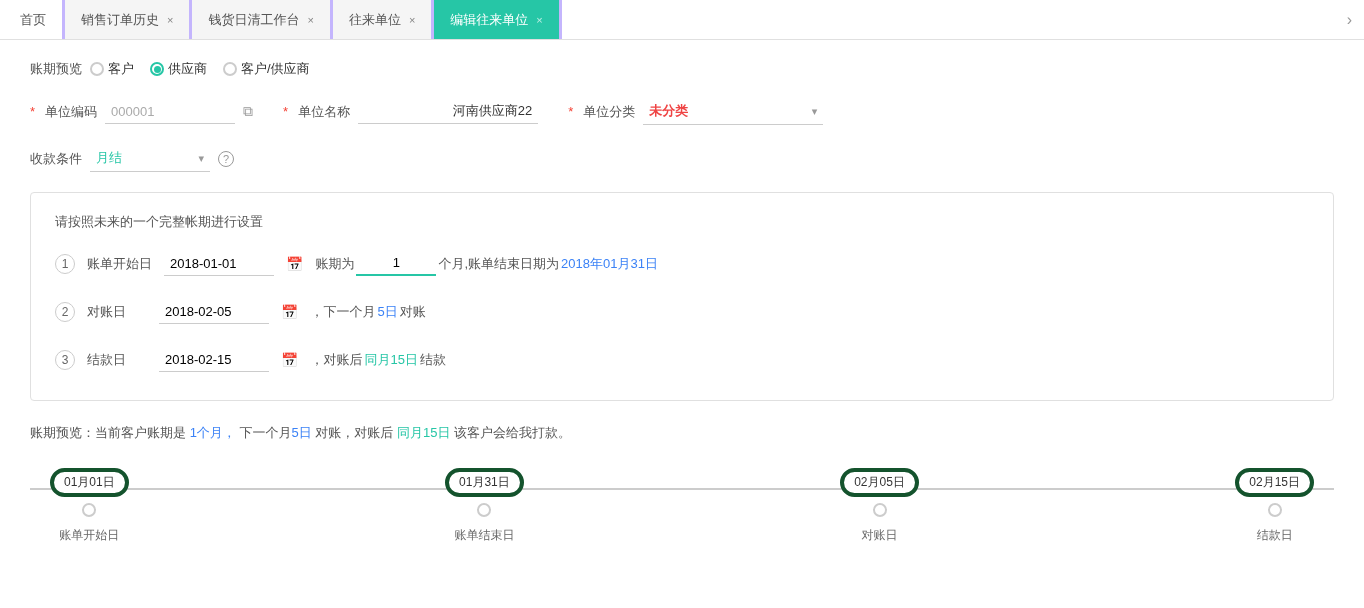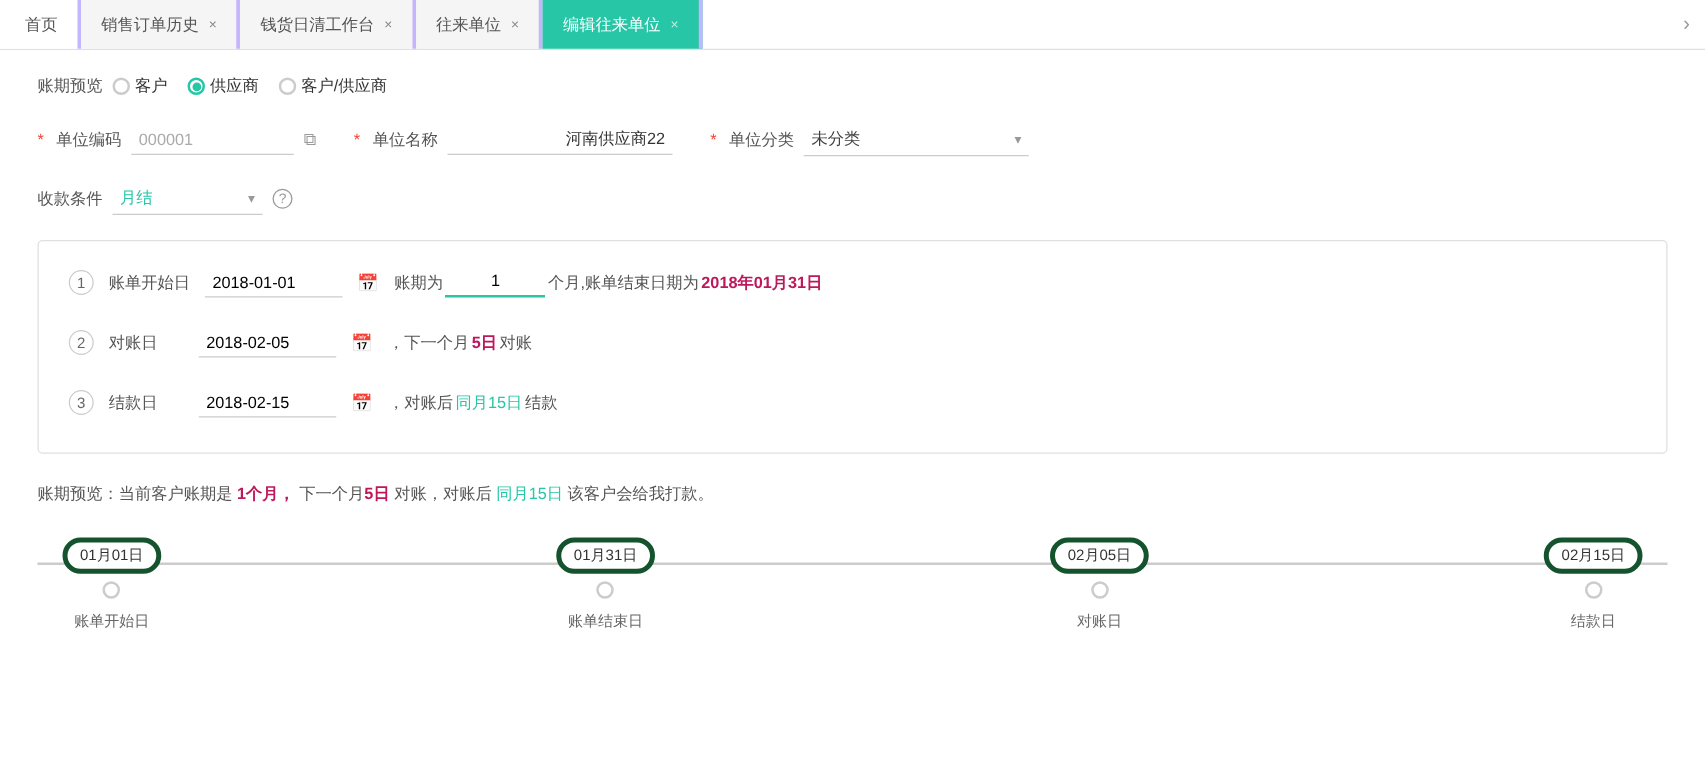"未分类" span.dropdown-value { color: #404040 -> #ef4444; font-weight: none -> bold }
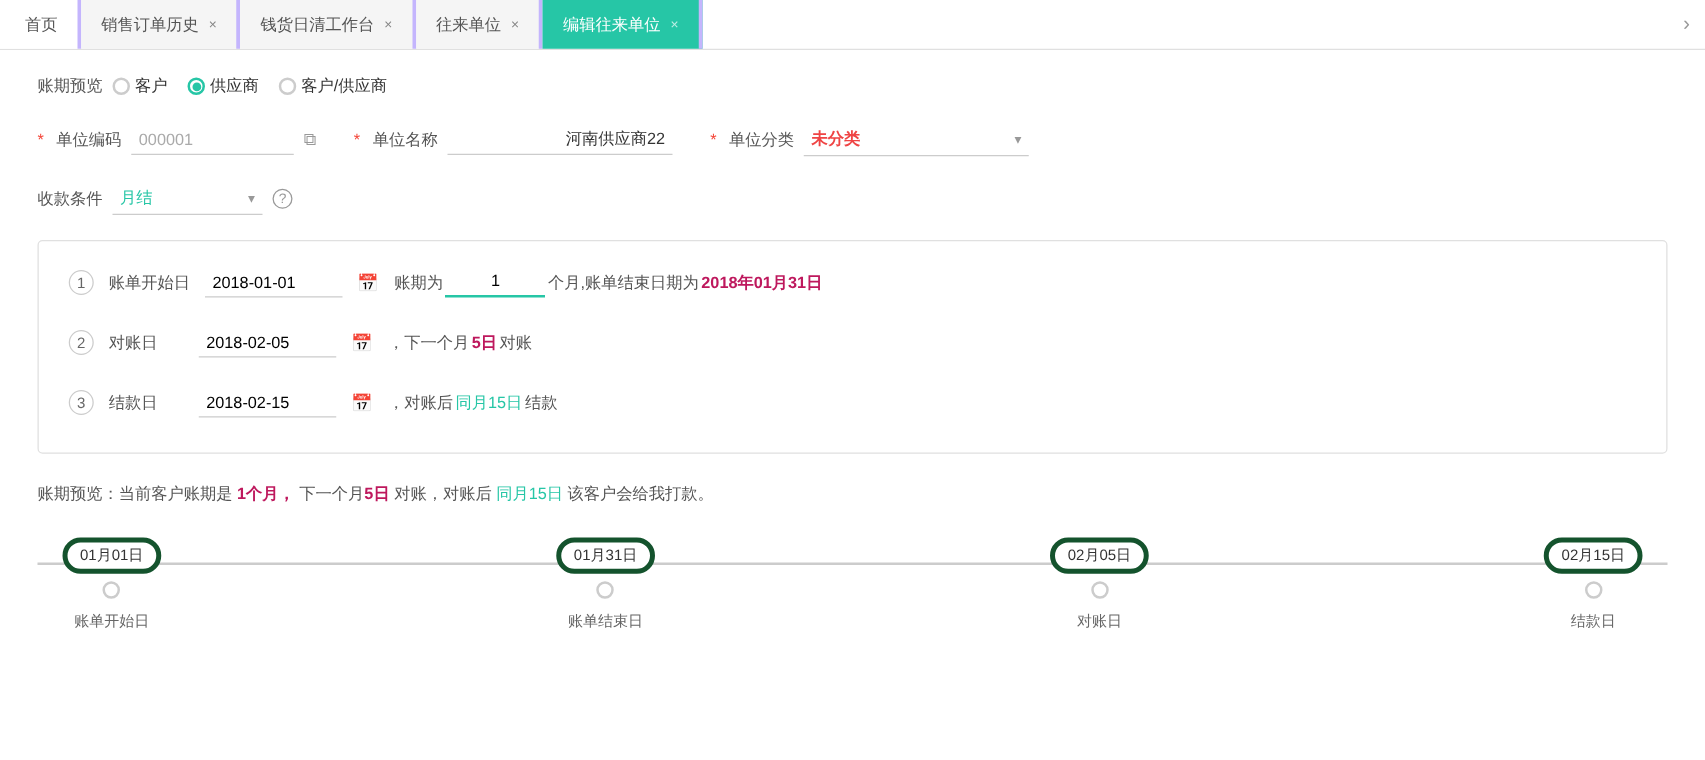"请按照未来的一个完整帐期进行设置" div.section-title { html: none -> <div>请按照未来的一个完整帐期进行设置</div> }
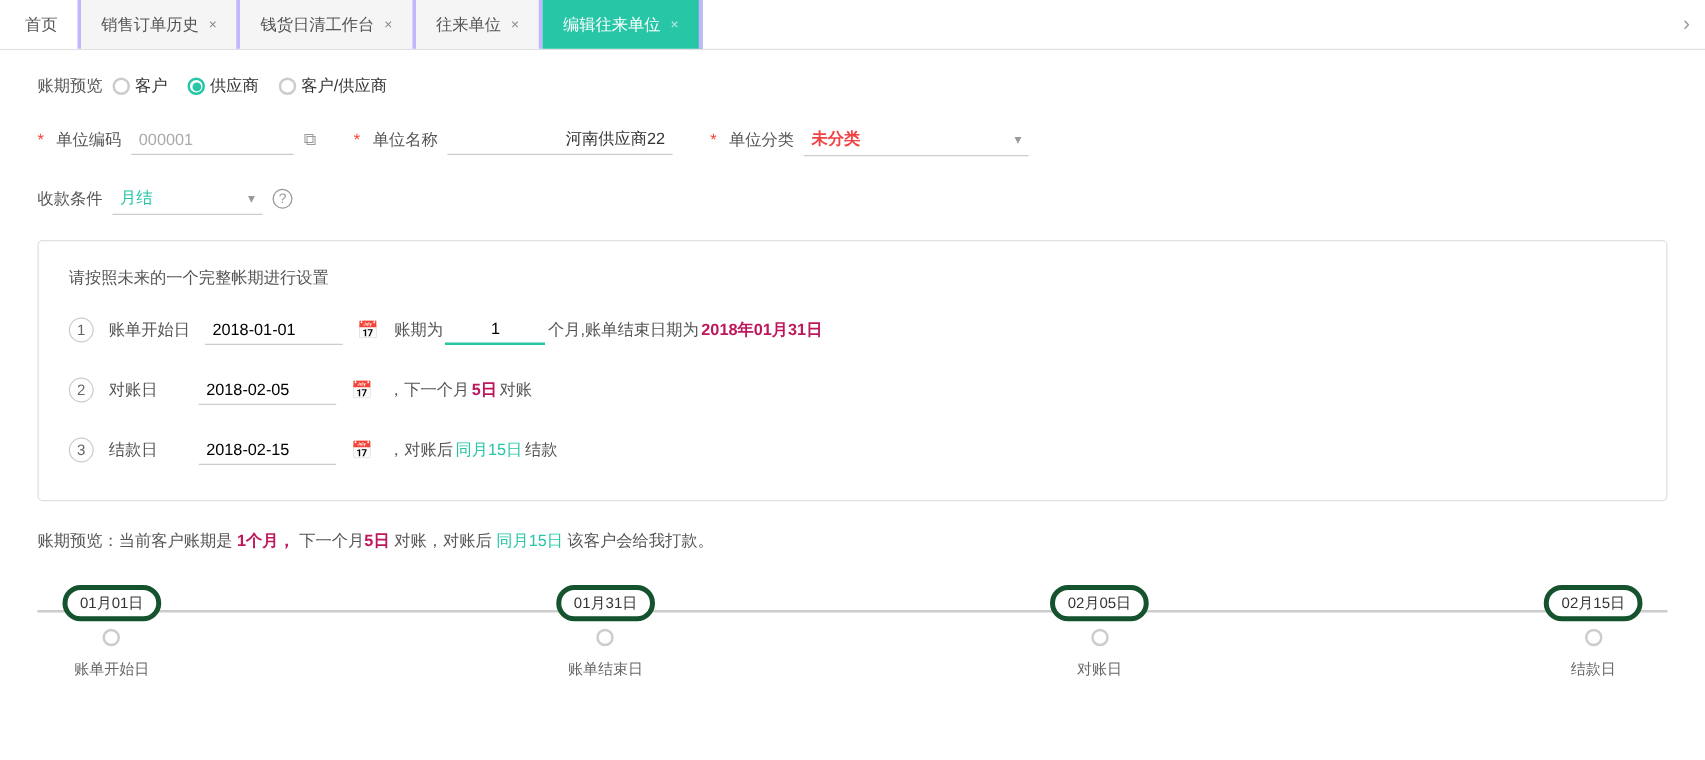"2018年01月31日" .highlight-orange { color: #be185d -> #3b82f6; font-weight: 700 -> 400 }
